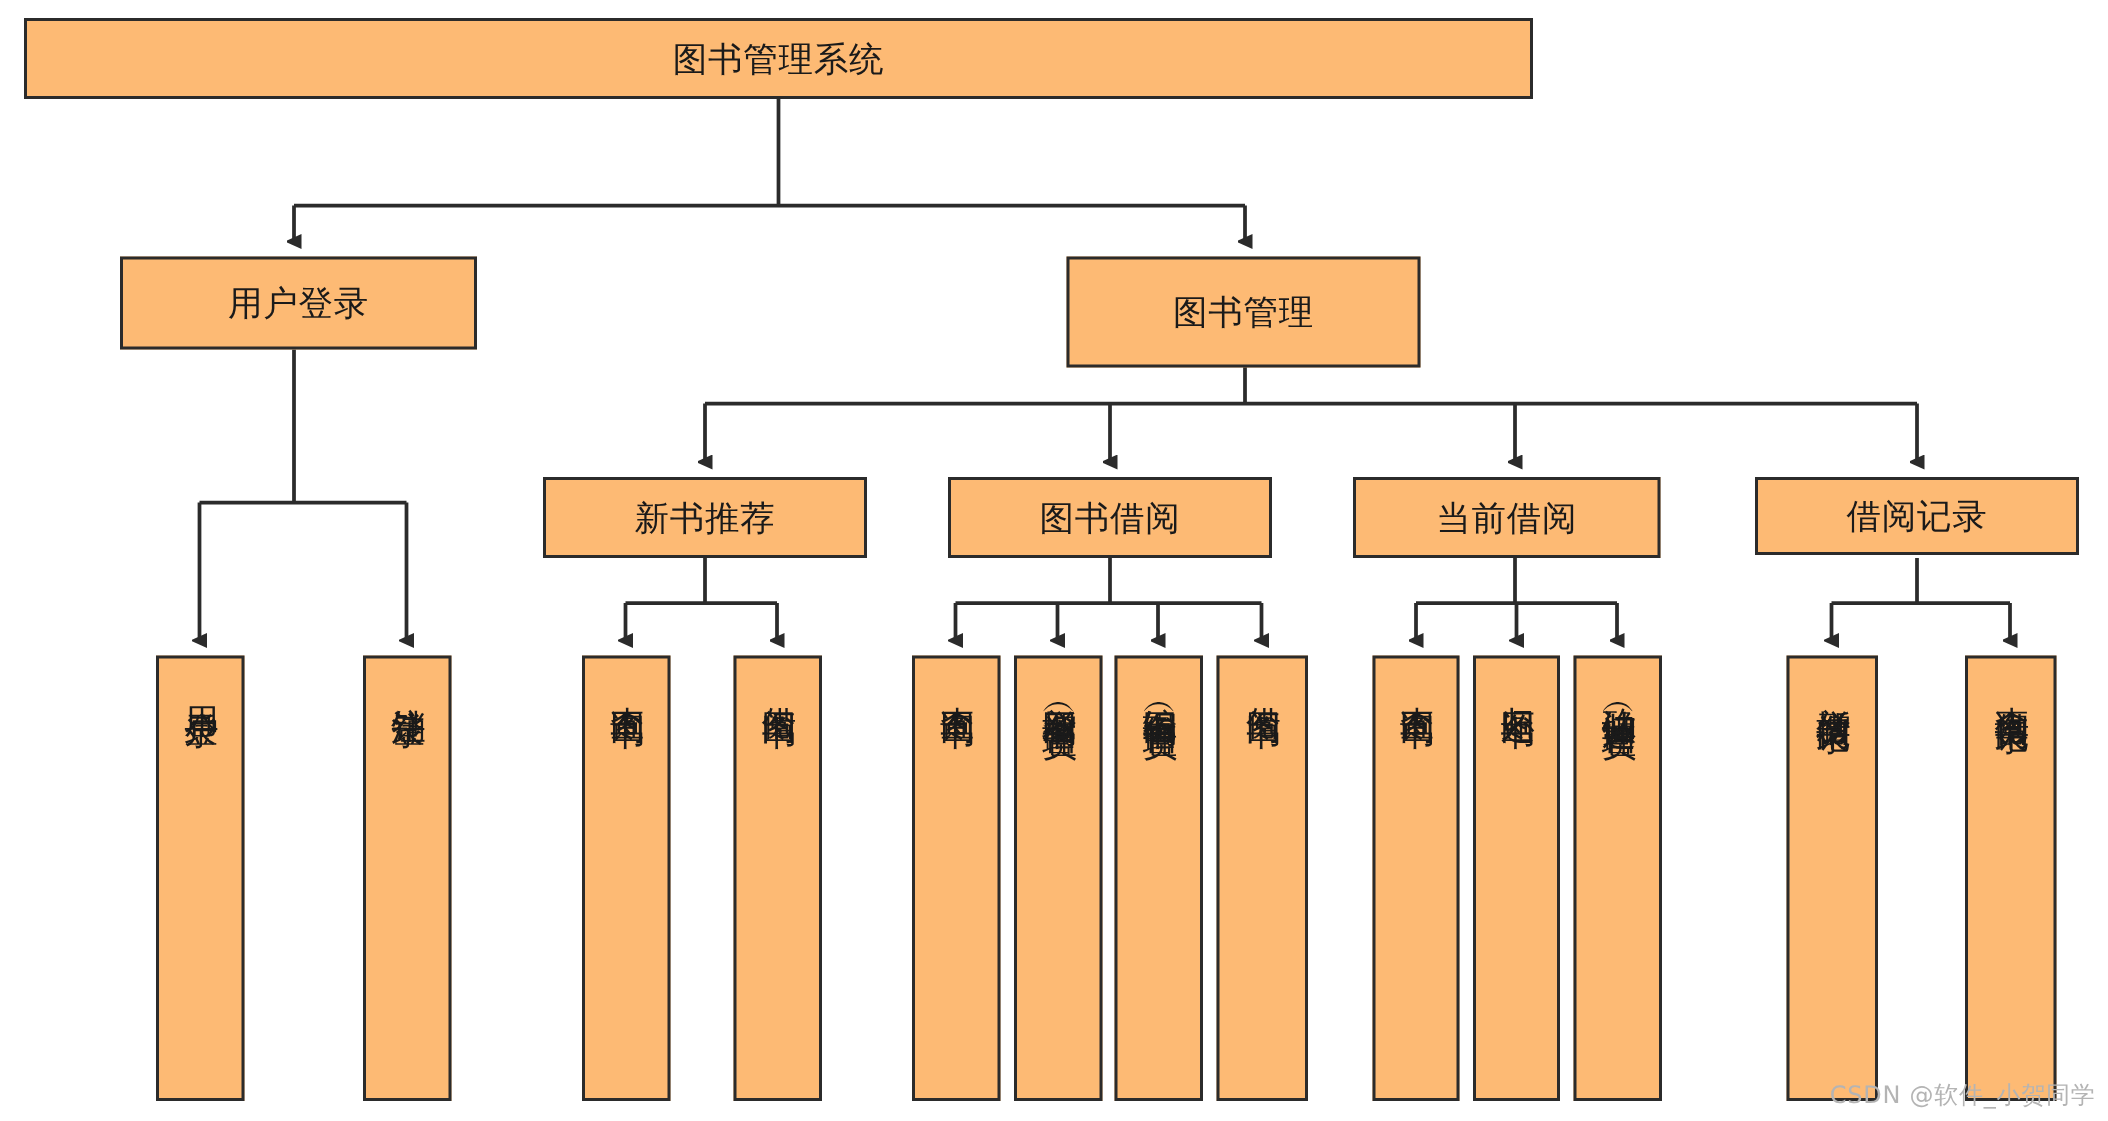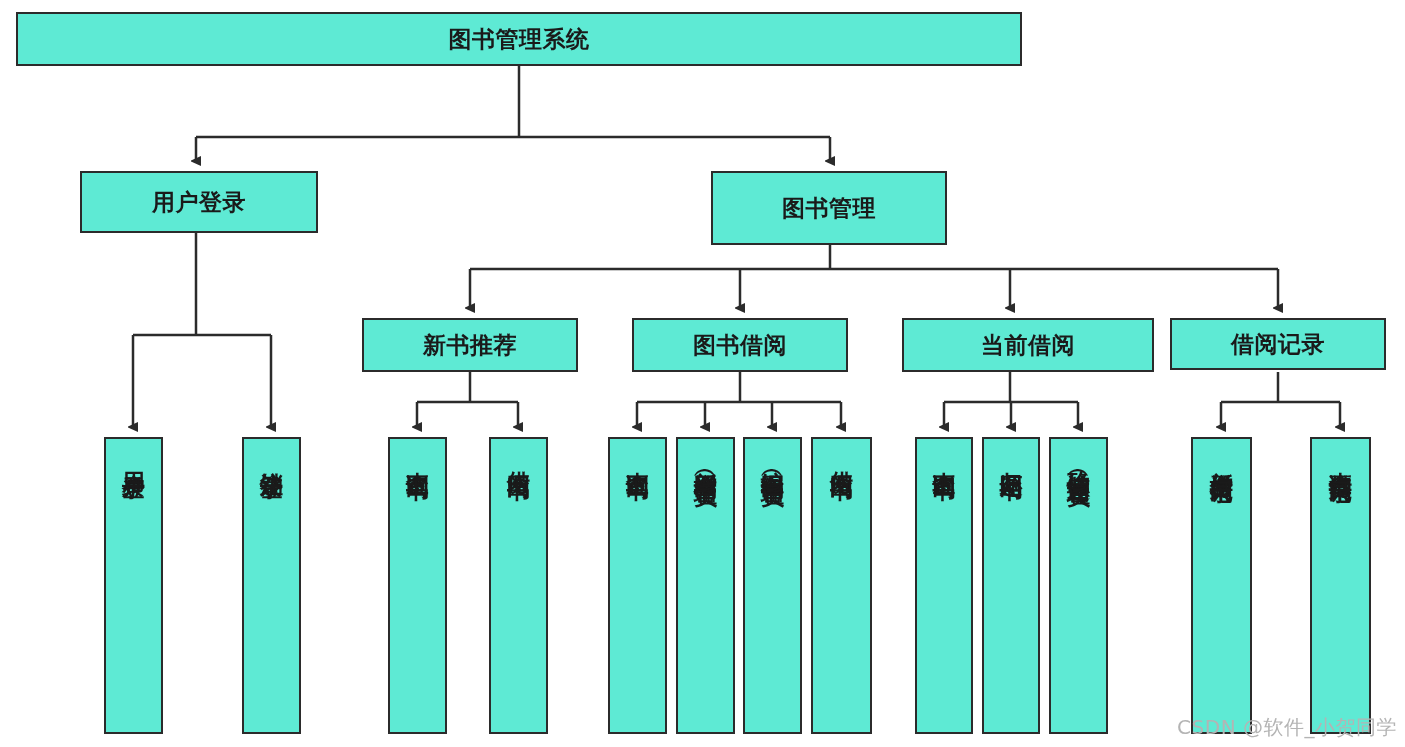"图书管理系统" .node { background: #5eead4 -> #fdba74; font-weight: bold -> none }
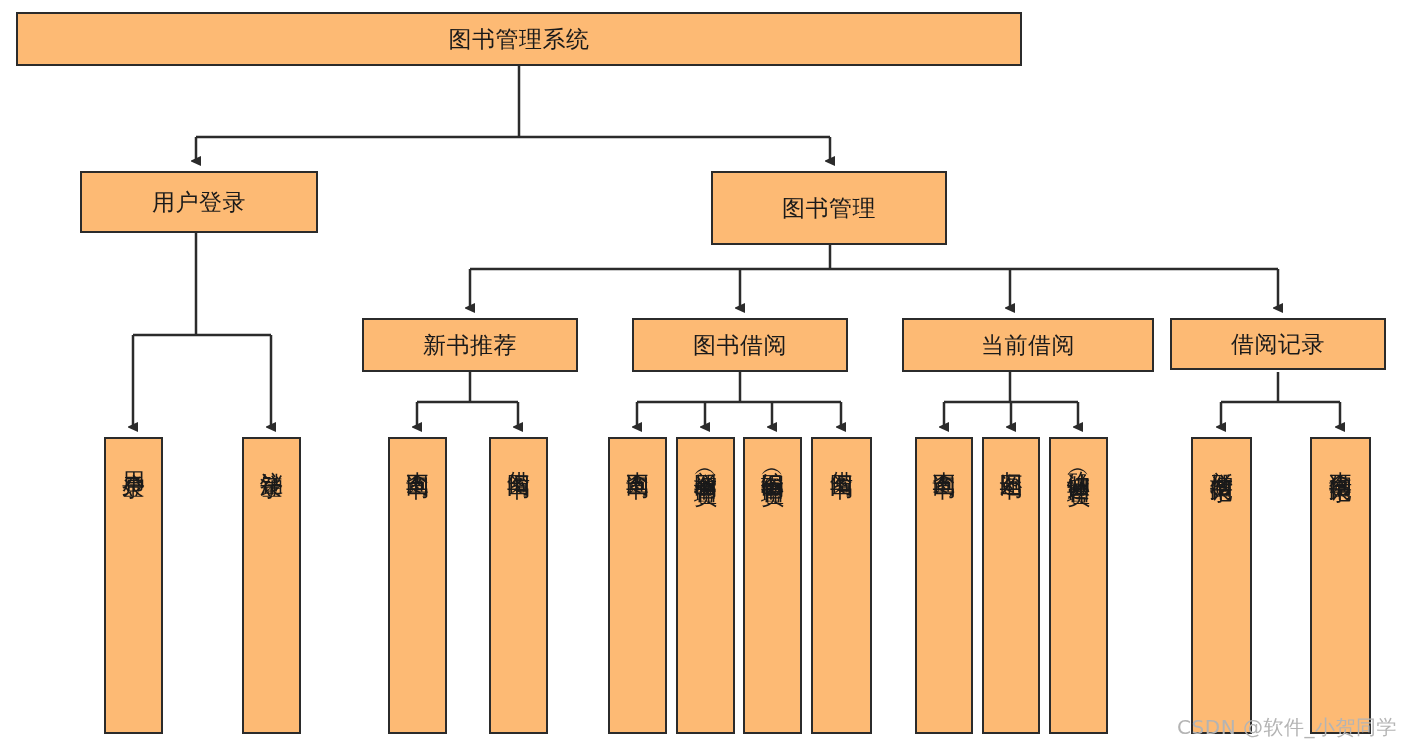"当前借阅" div.node { width: 252px -> 205px }
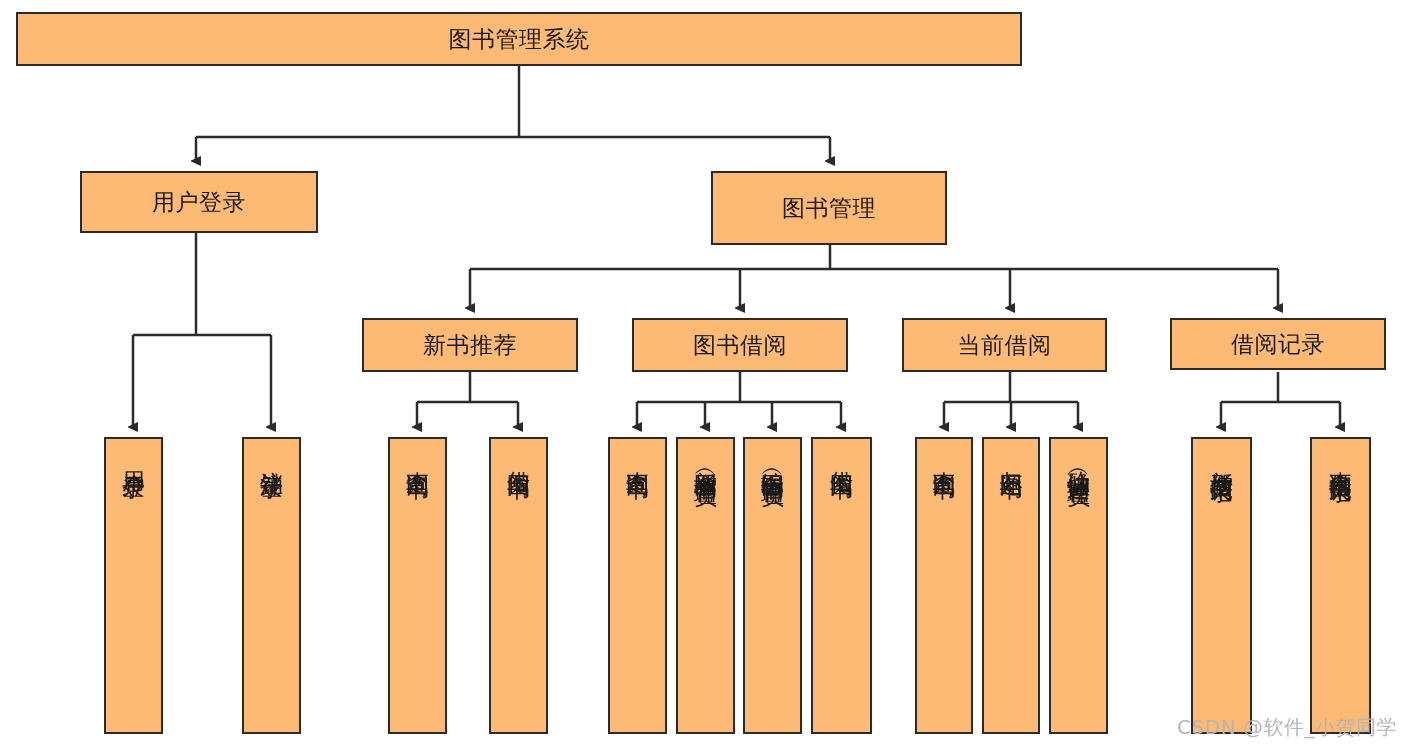"CSDN @软件_小贺同学" .watermark { font-size: 20px -> 16px }
